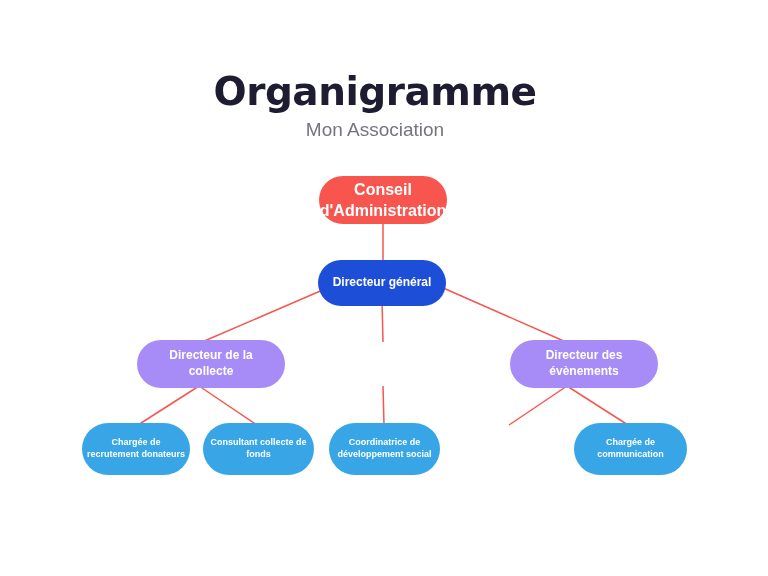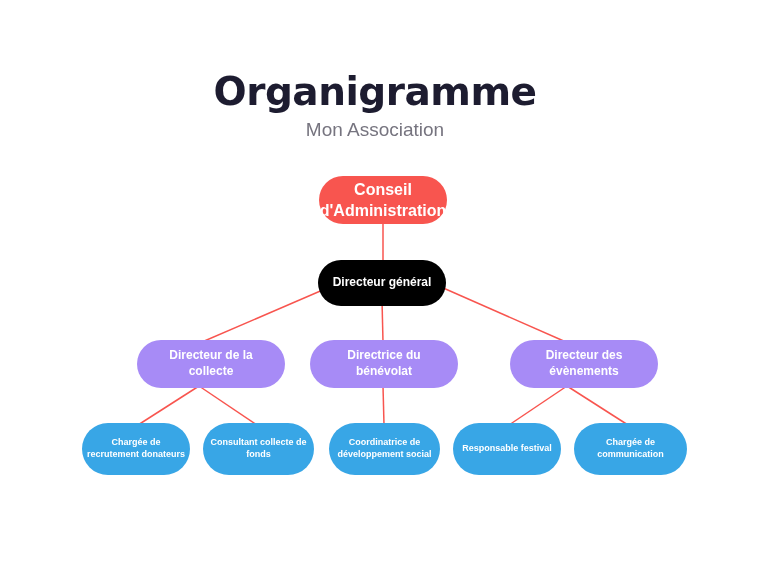"Directeur général" .lvl-yellow { background: #000000 -> #1d4ed8 }
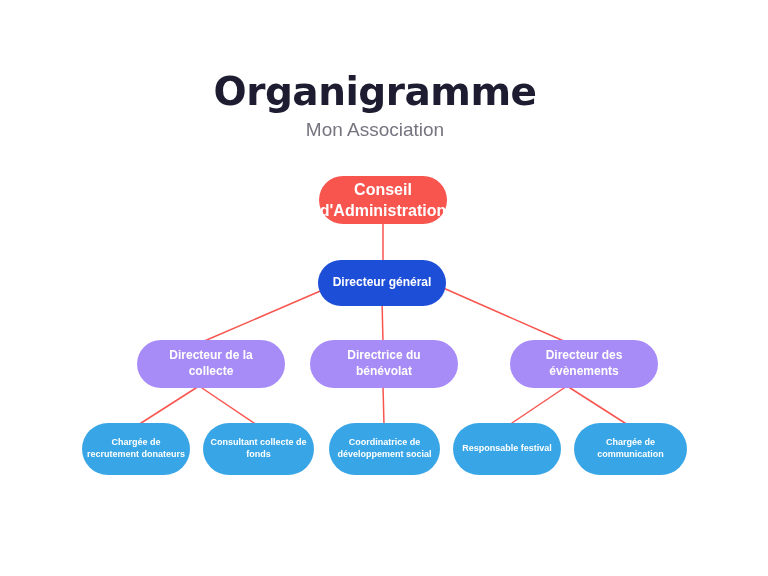"Directrice du" div.node { html: <div>Directrice du bénévolat</div> -> none }
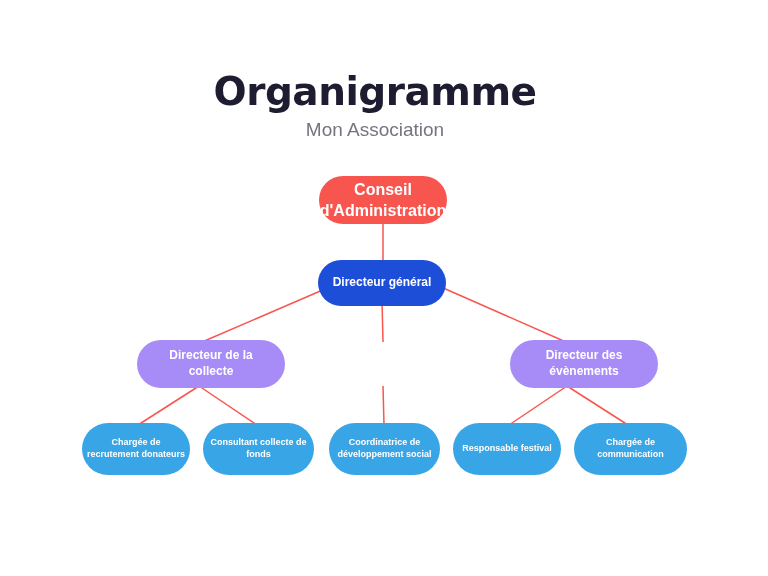"Responsable festival" div.node { html: <div>Responsable festival</div> -> none }
